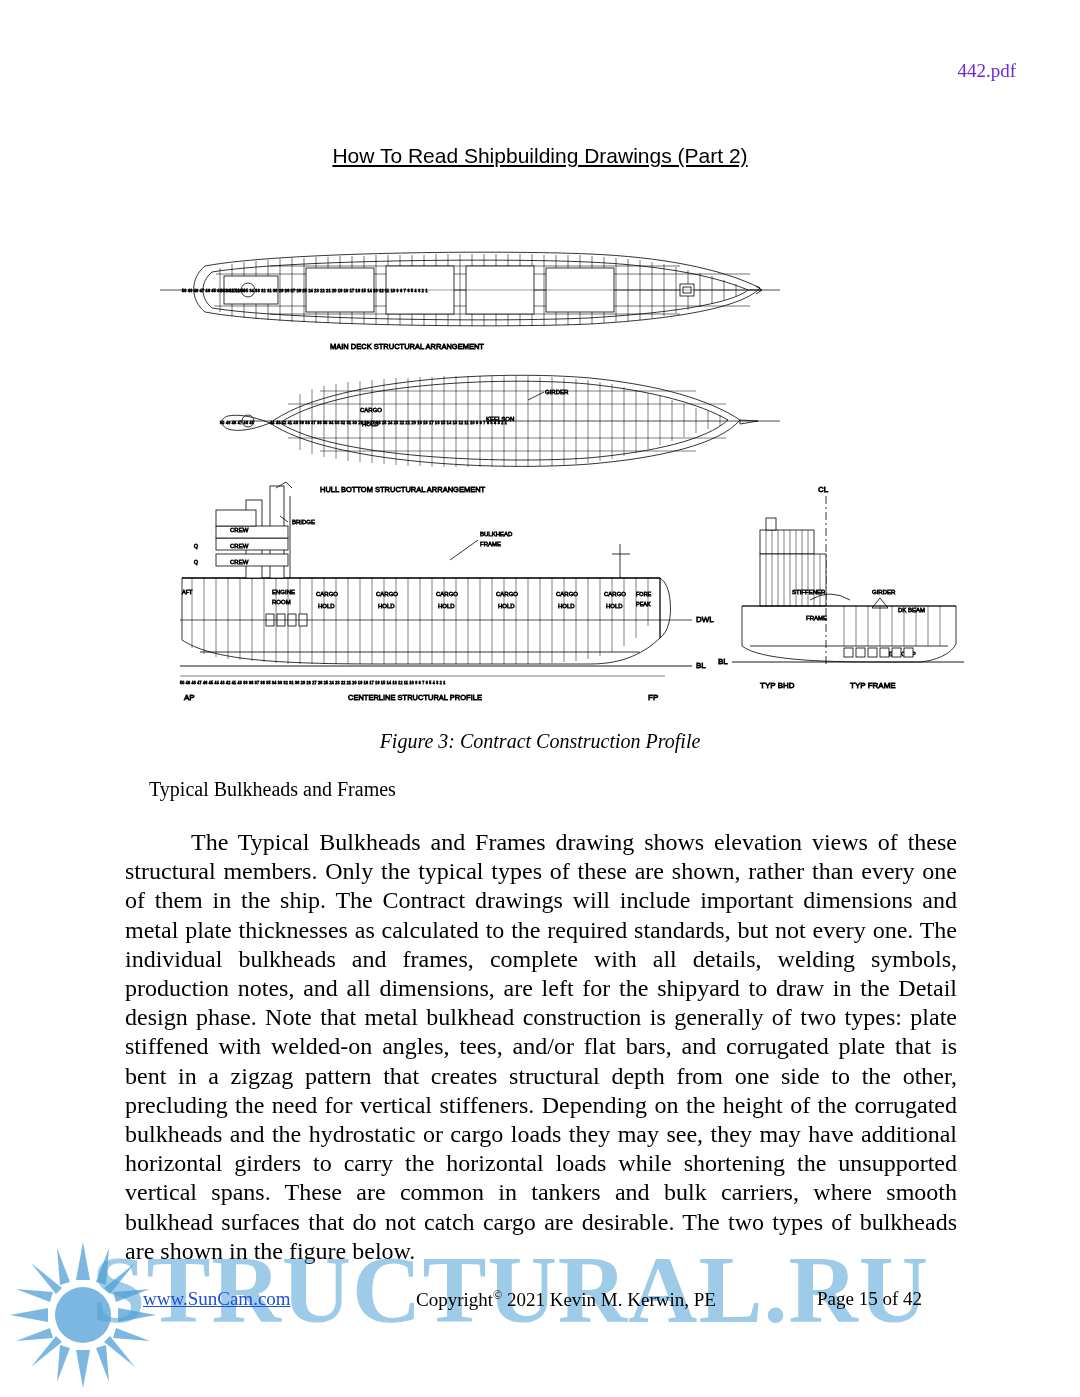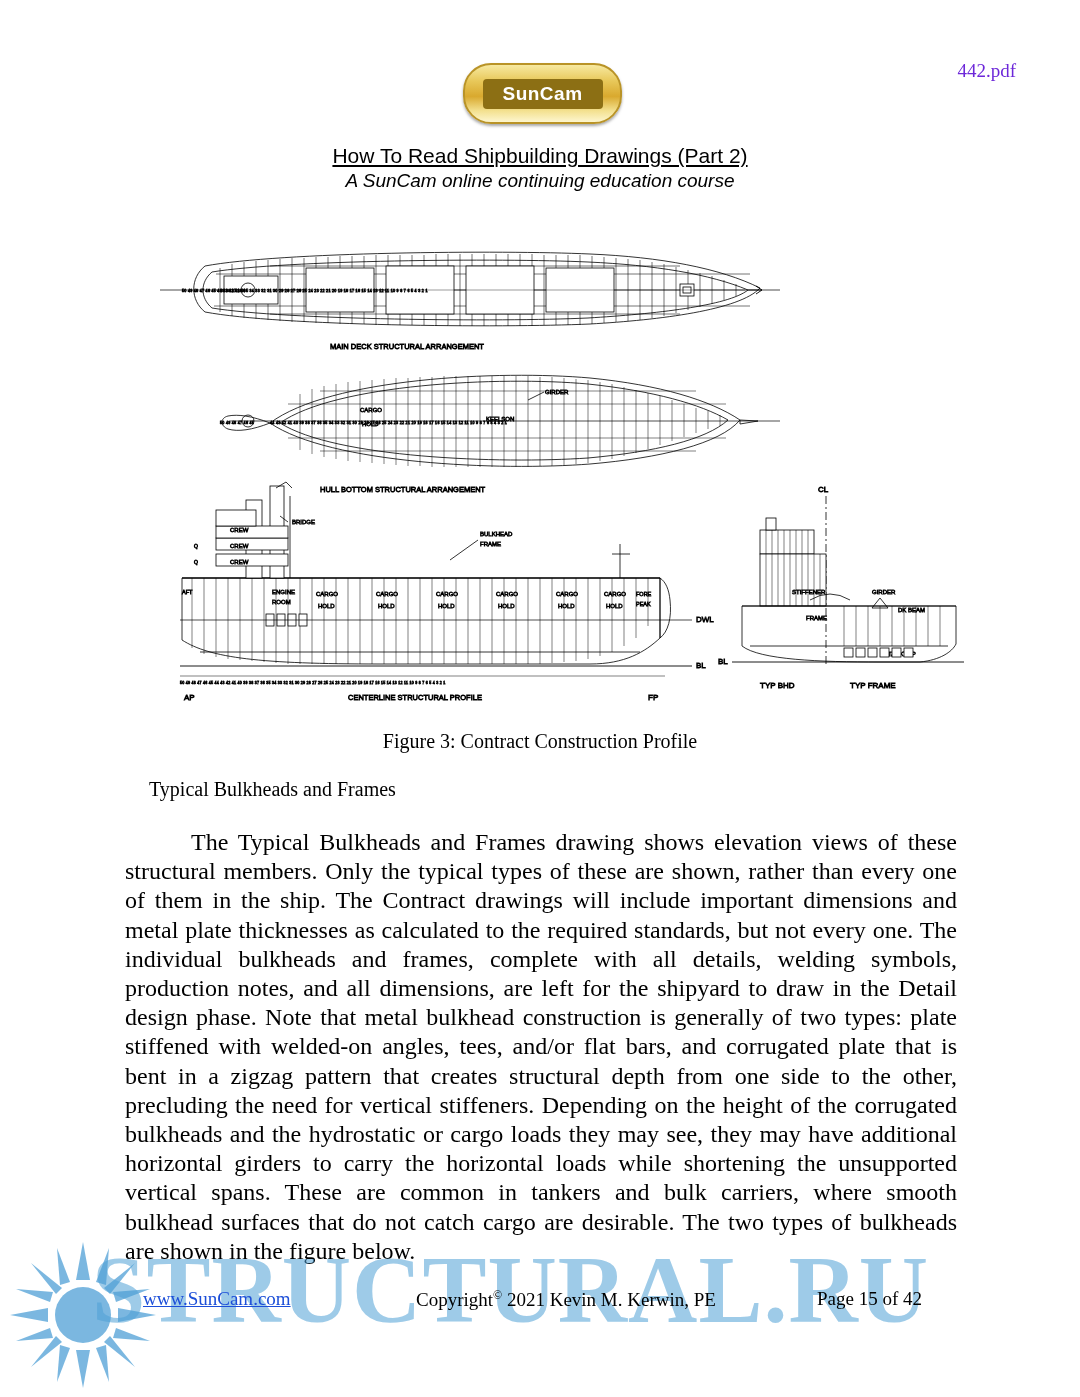"SunCam" div.logo { html: <div> <div>SunCam</div> </div> -> none }
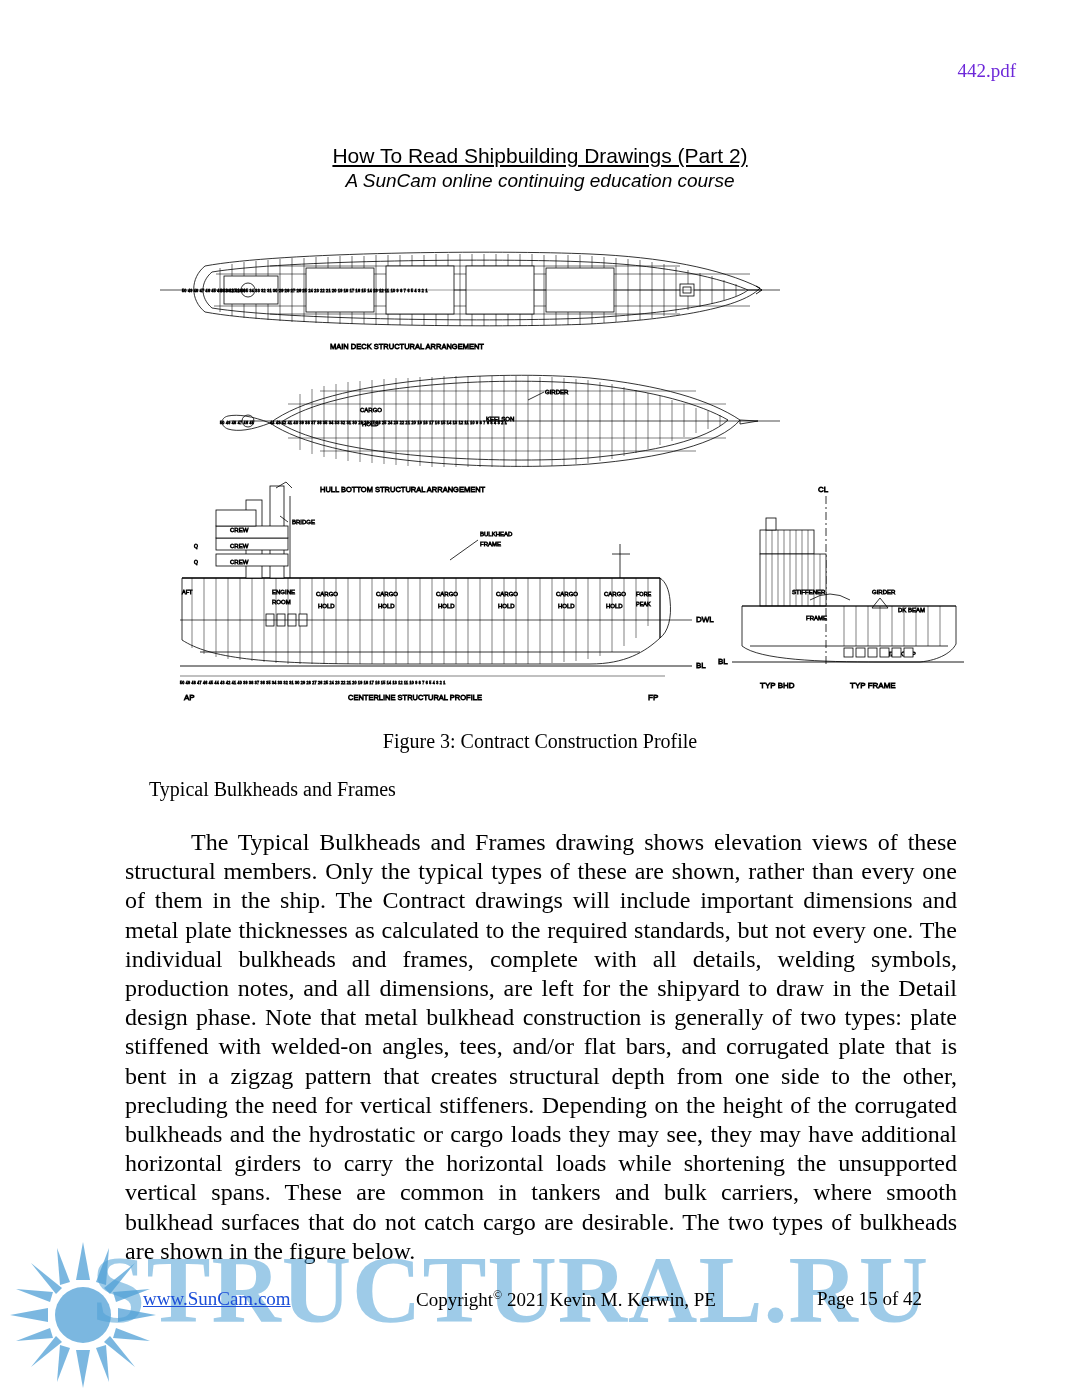"A SunCam online continuing education" div.course-sub { html: <div>A SunCam online continuing education course</div> -> none }
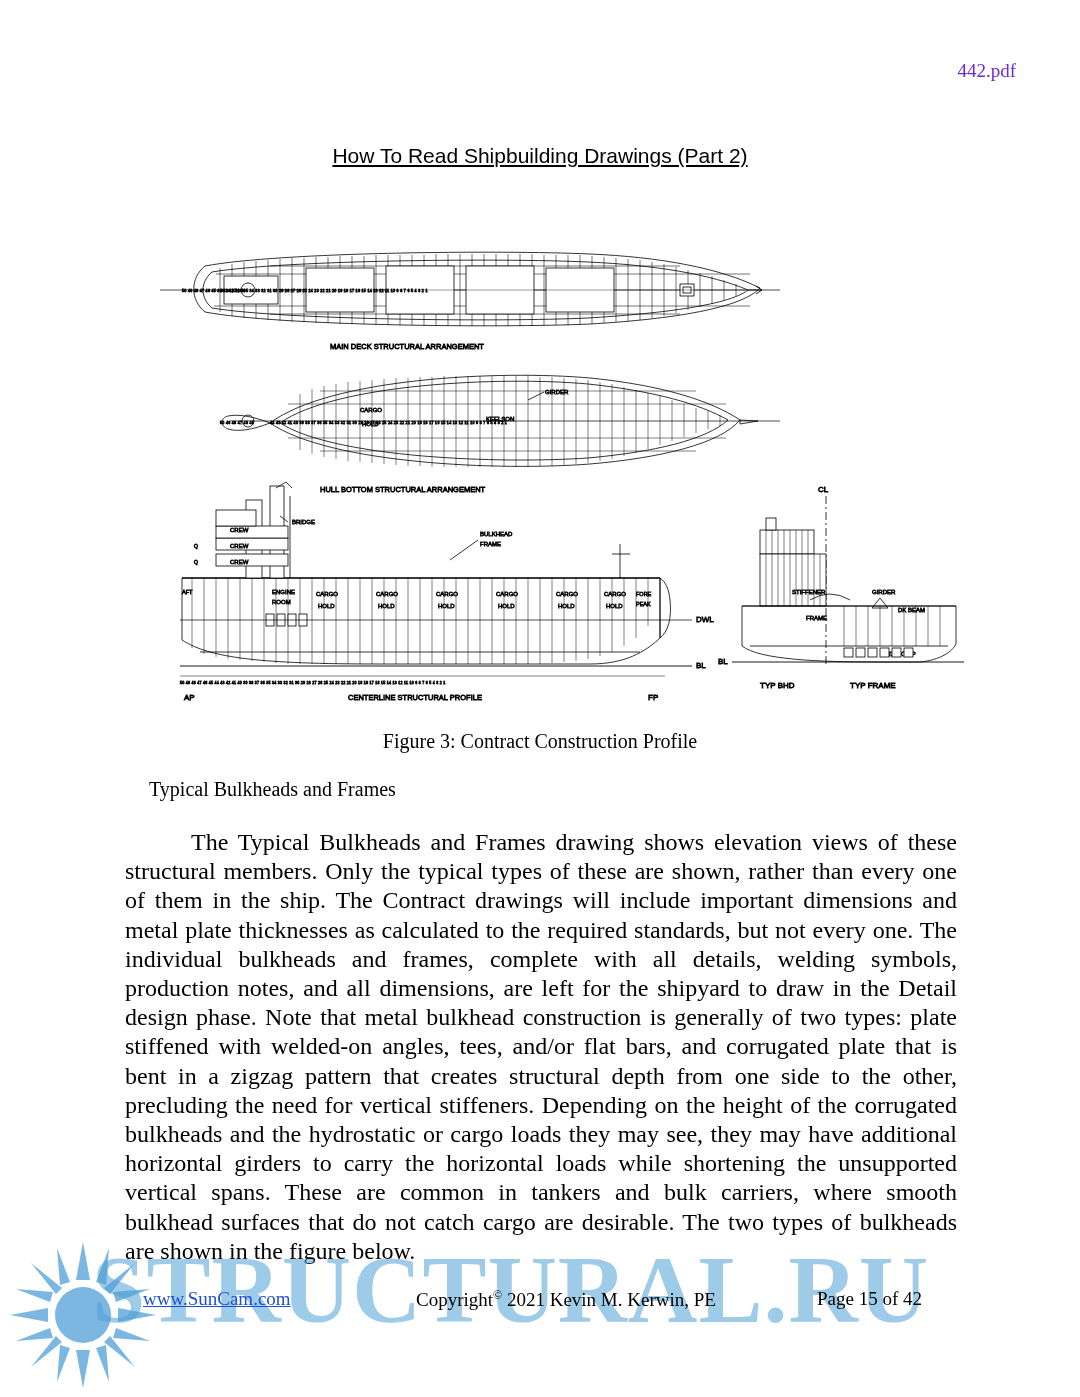"Figure 3: Contract Construction Profile" .figure-caption { font-style: none -> italic }
